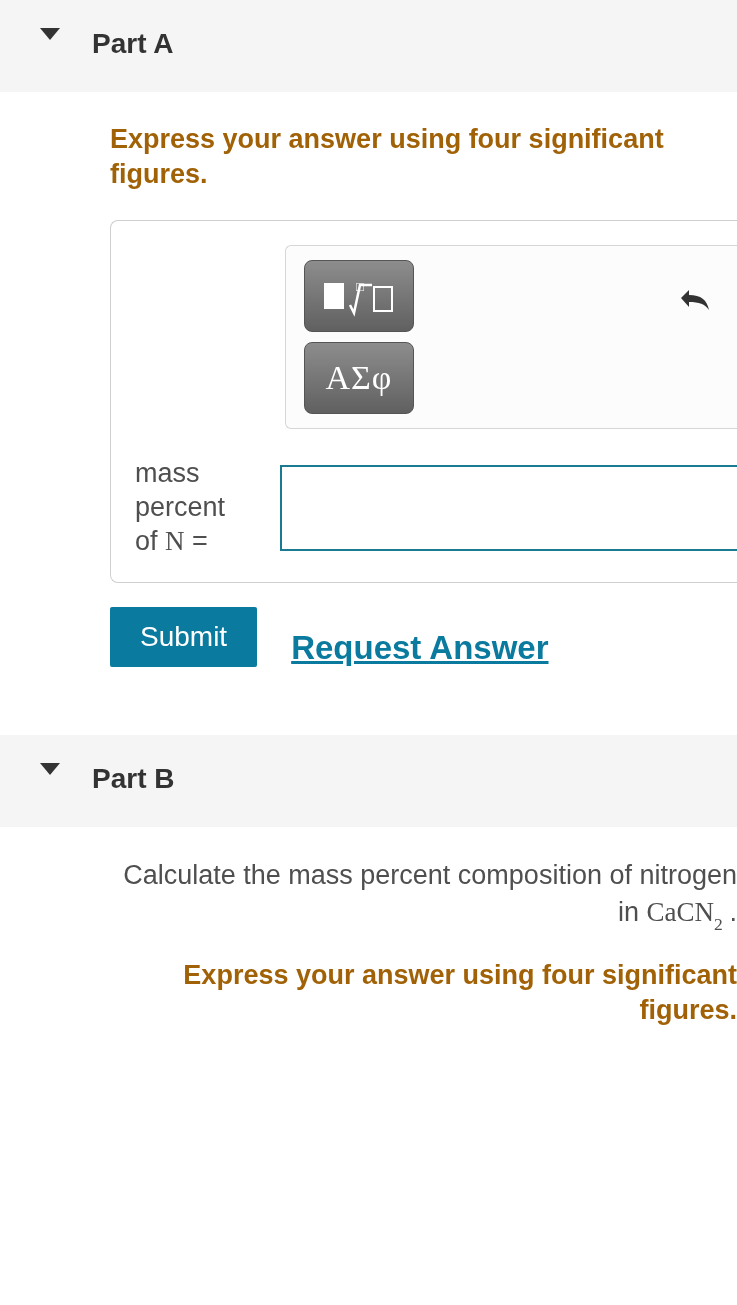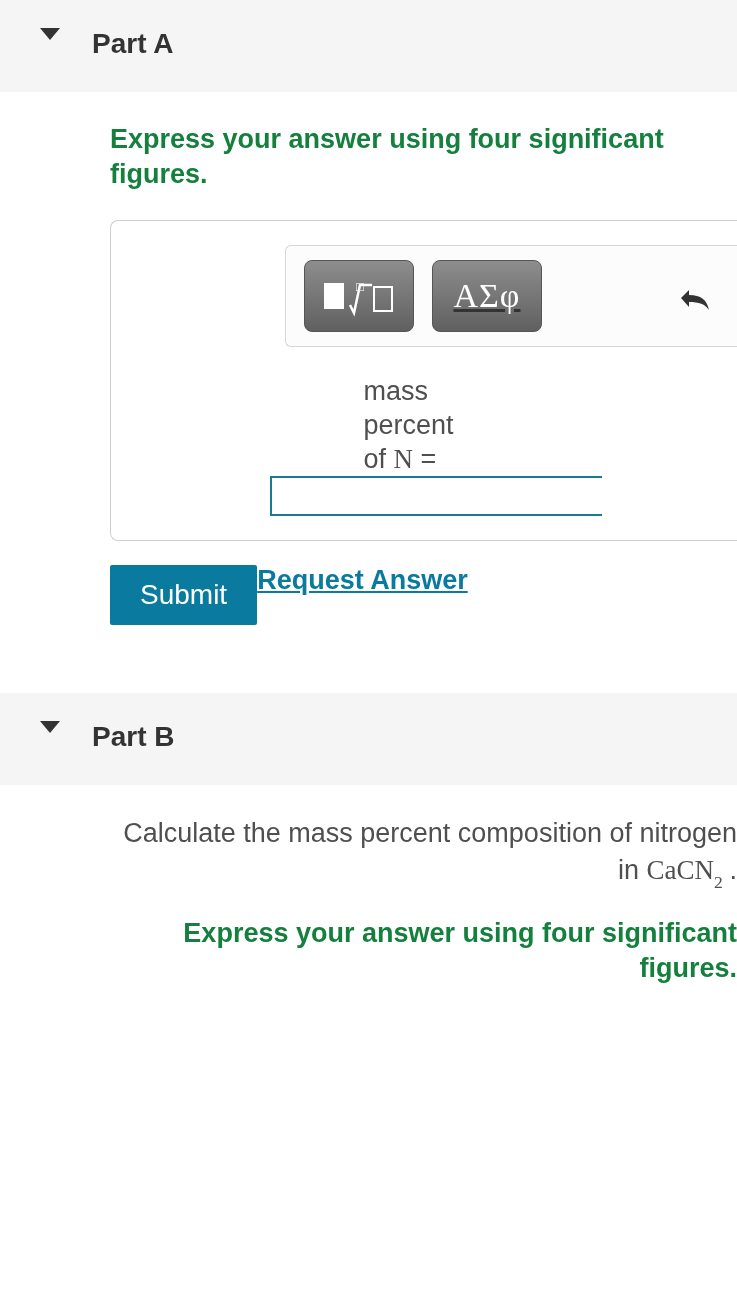"Express your answer using four" .instruct { color: #15803d -> #a16207 }
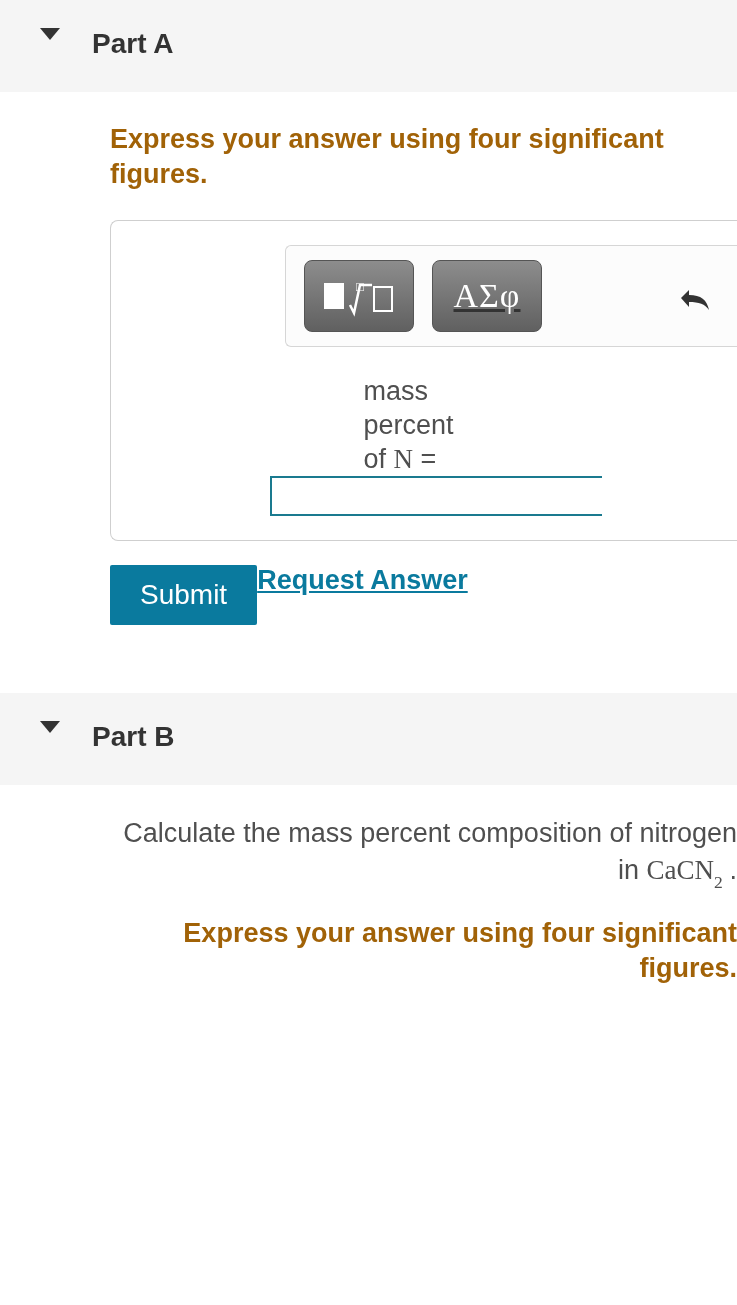"ΑΣφ" .toolbar-stack { flex-direction: row -> column; gap: 18px -> 10px; text-decoration: underline -> none }
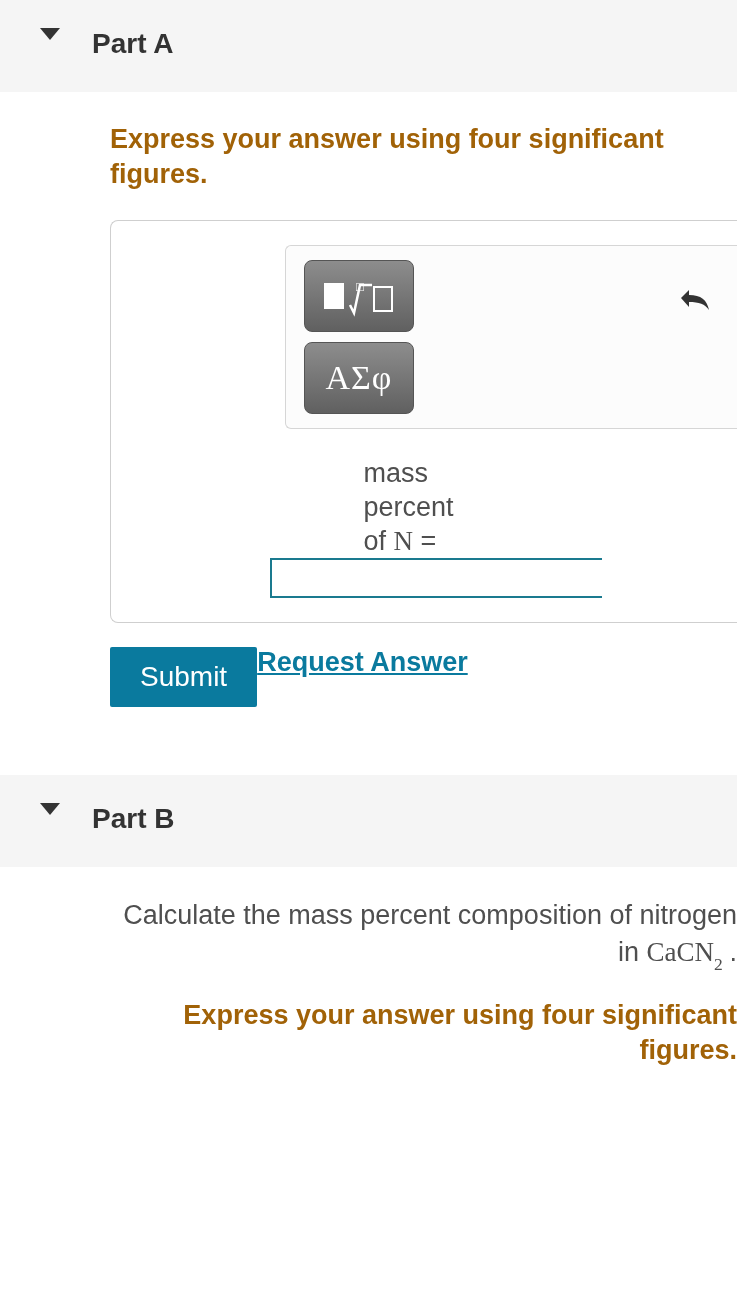"mass" .input-row { flex-direction: column -> none }
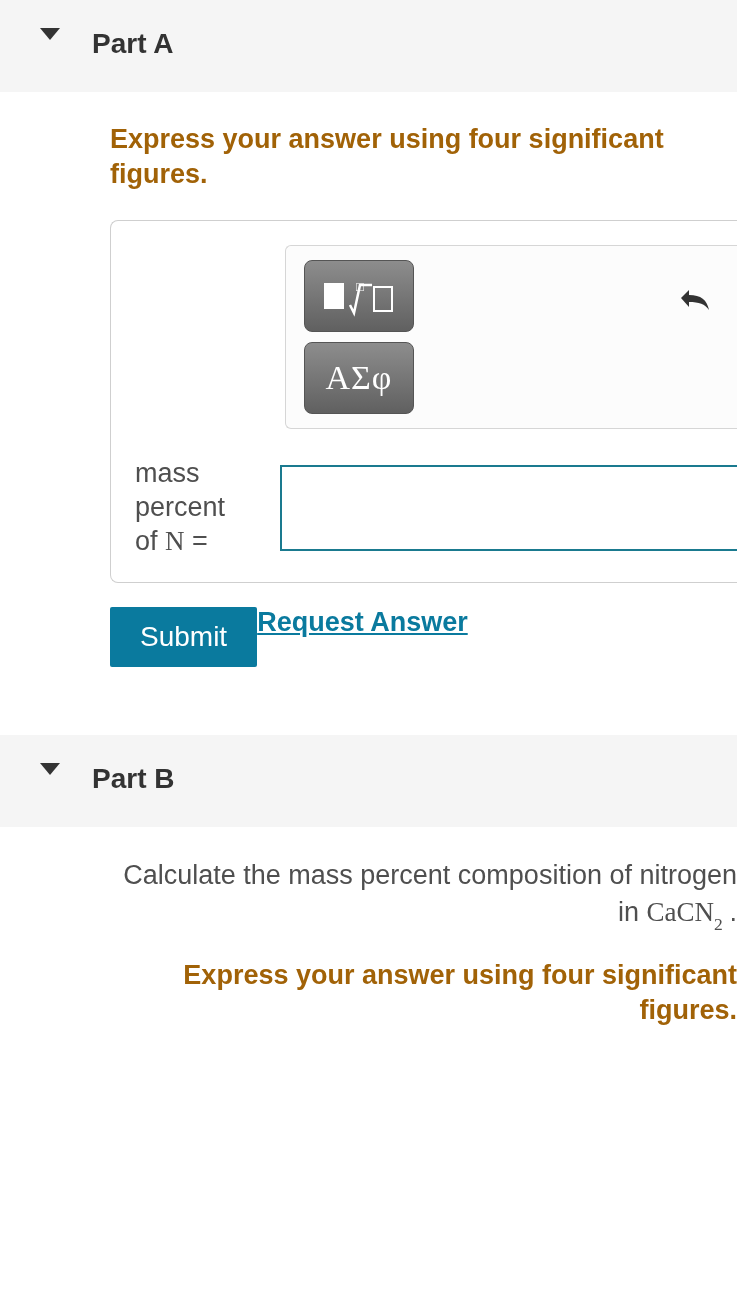"Submit" .actions { align-items: flex-start -> flex-end; gap: none -> 34px }
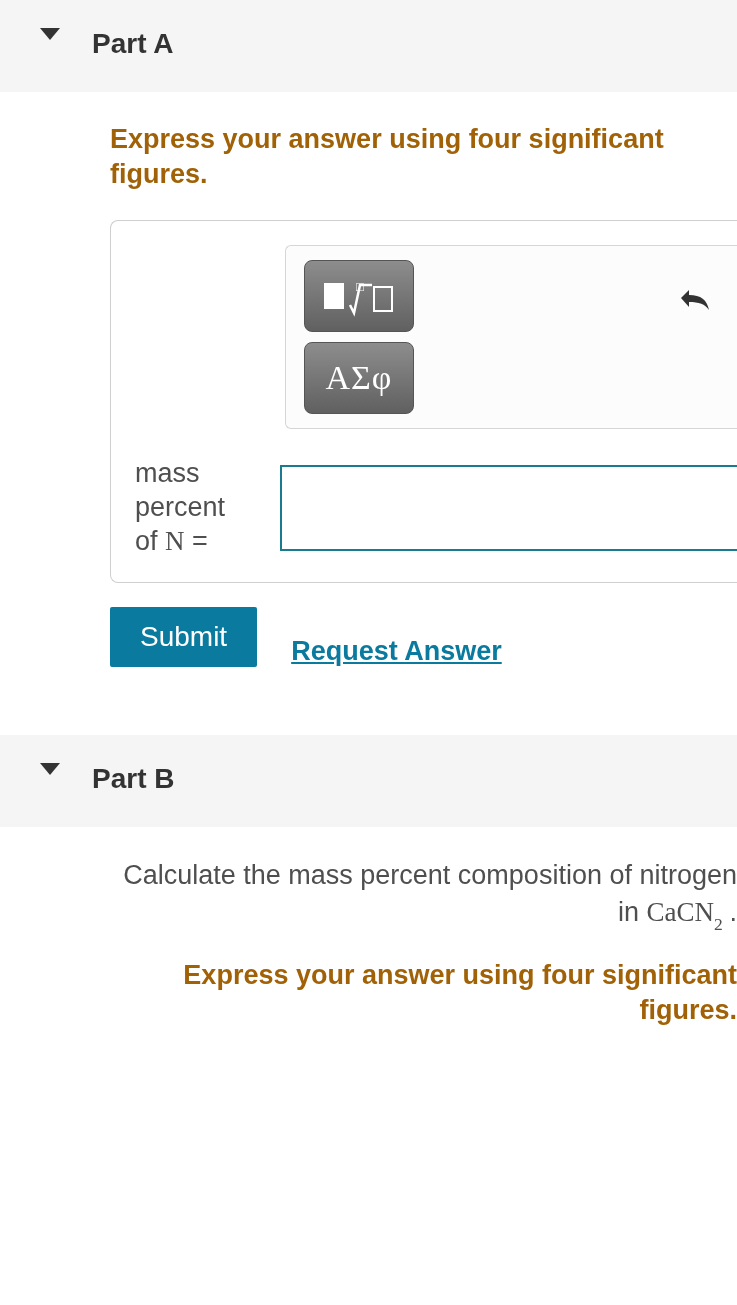"Request Answer" .req-link { font-size: 27px -> 33px }
